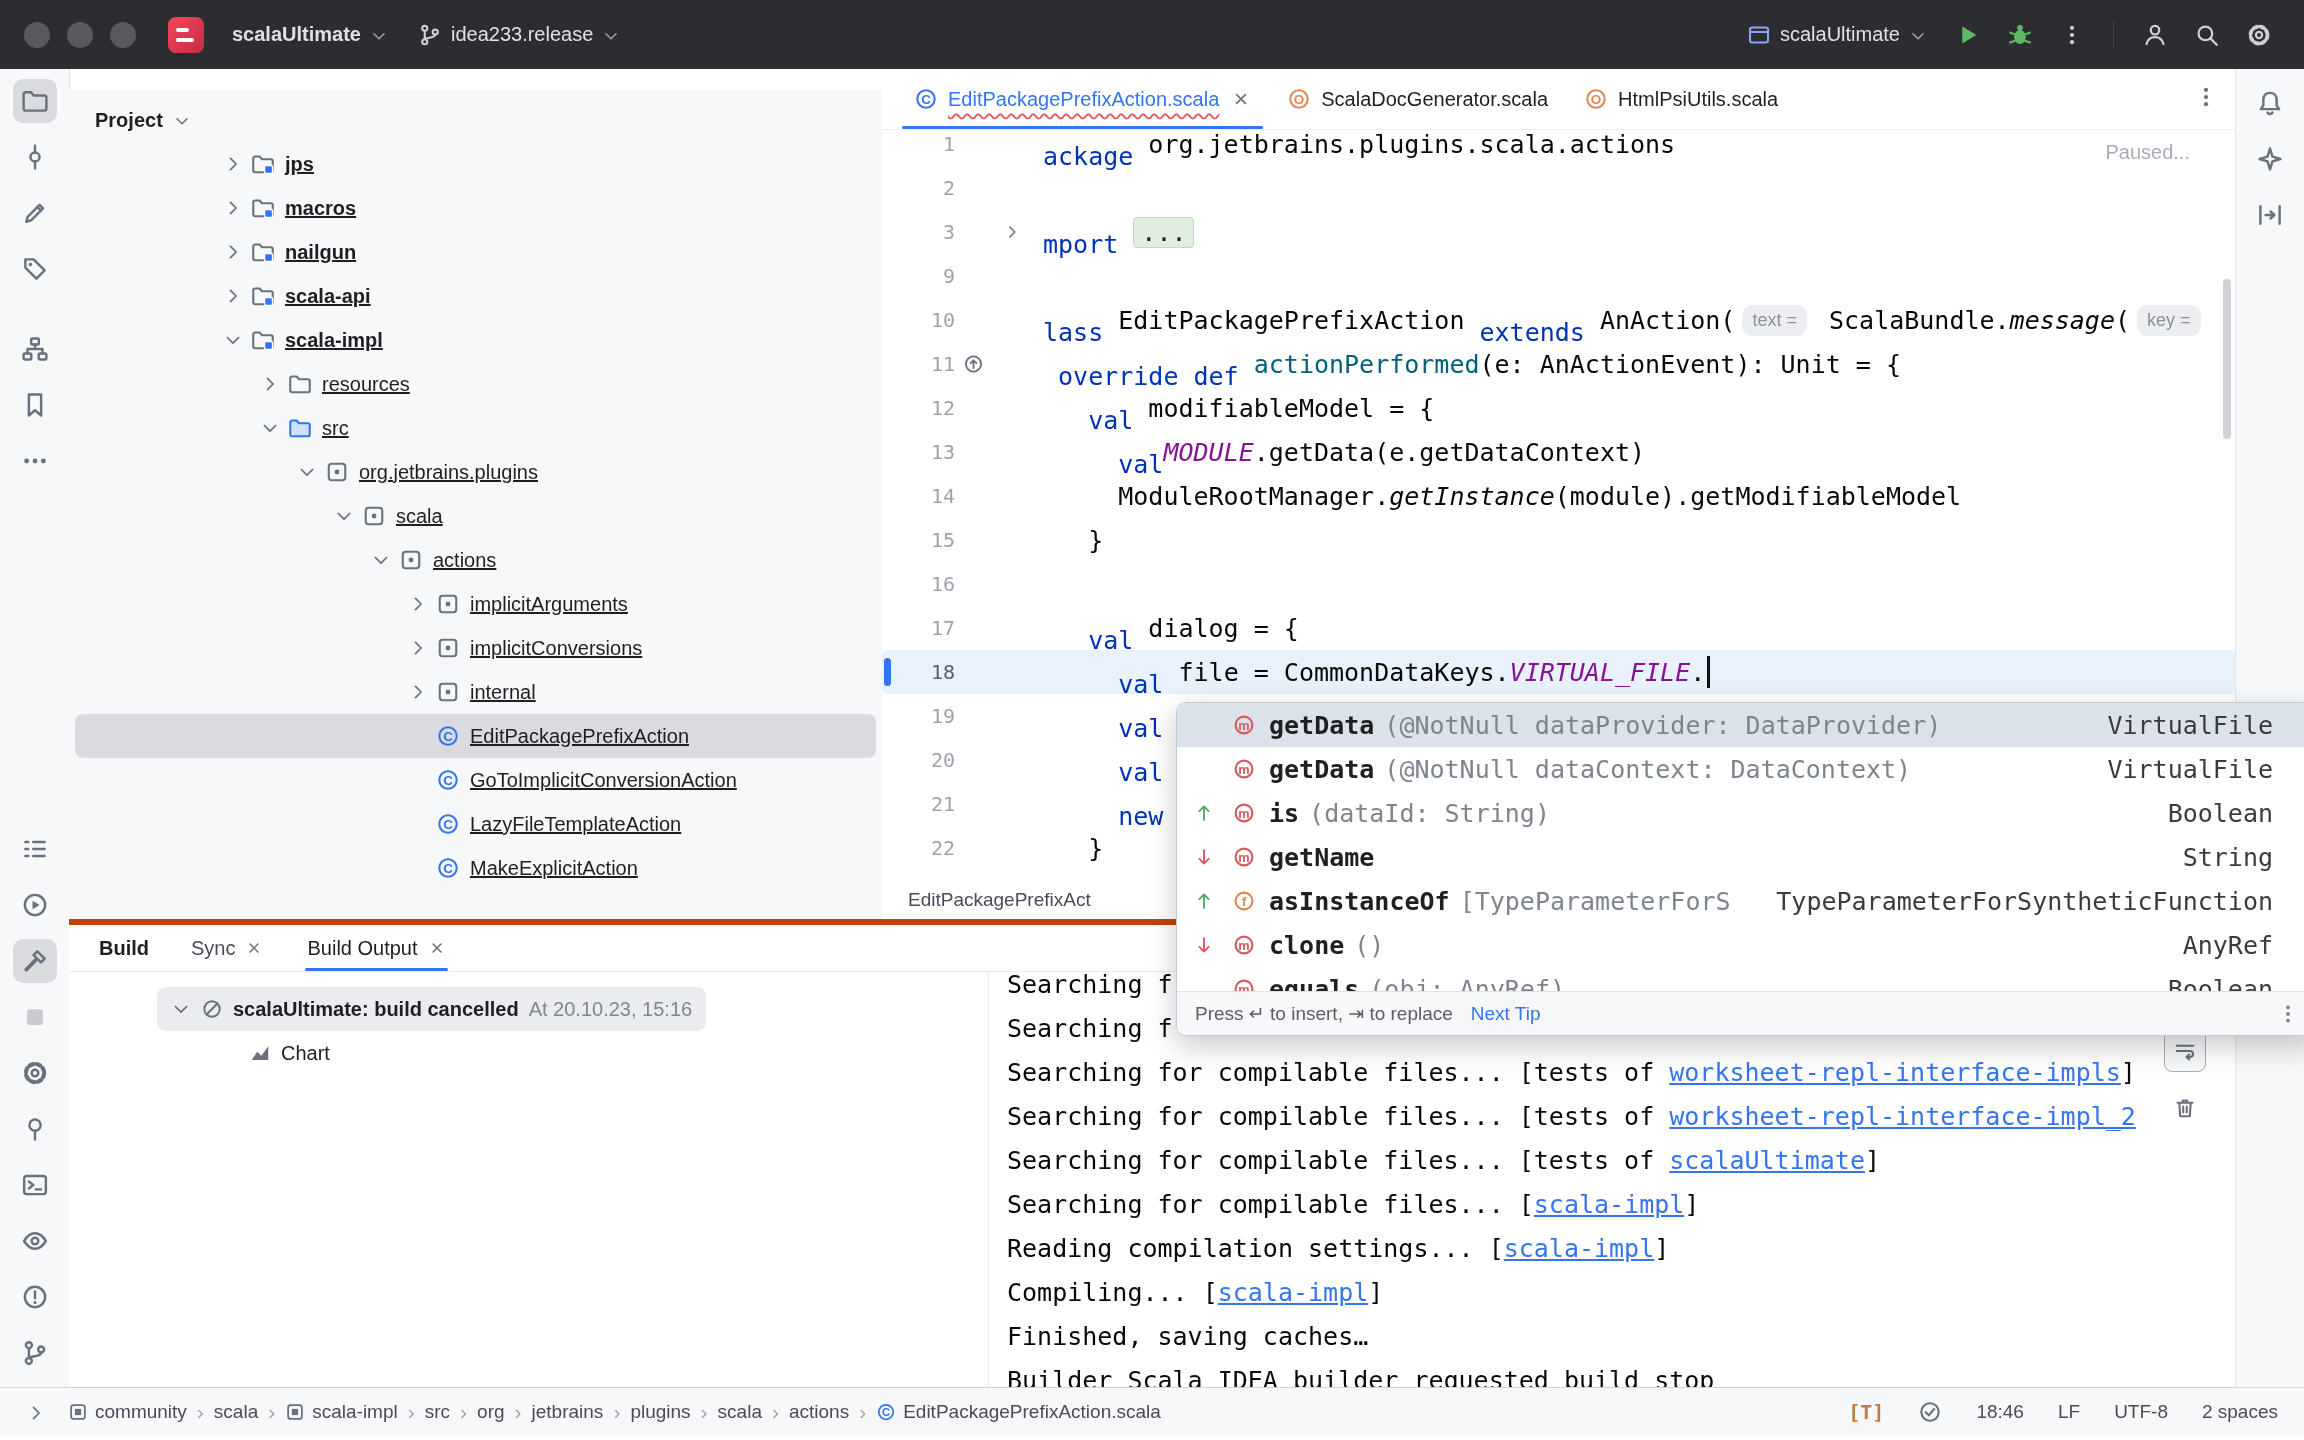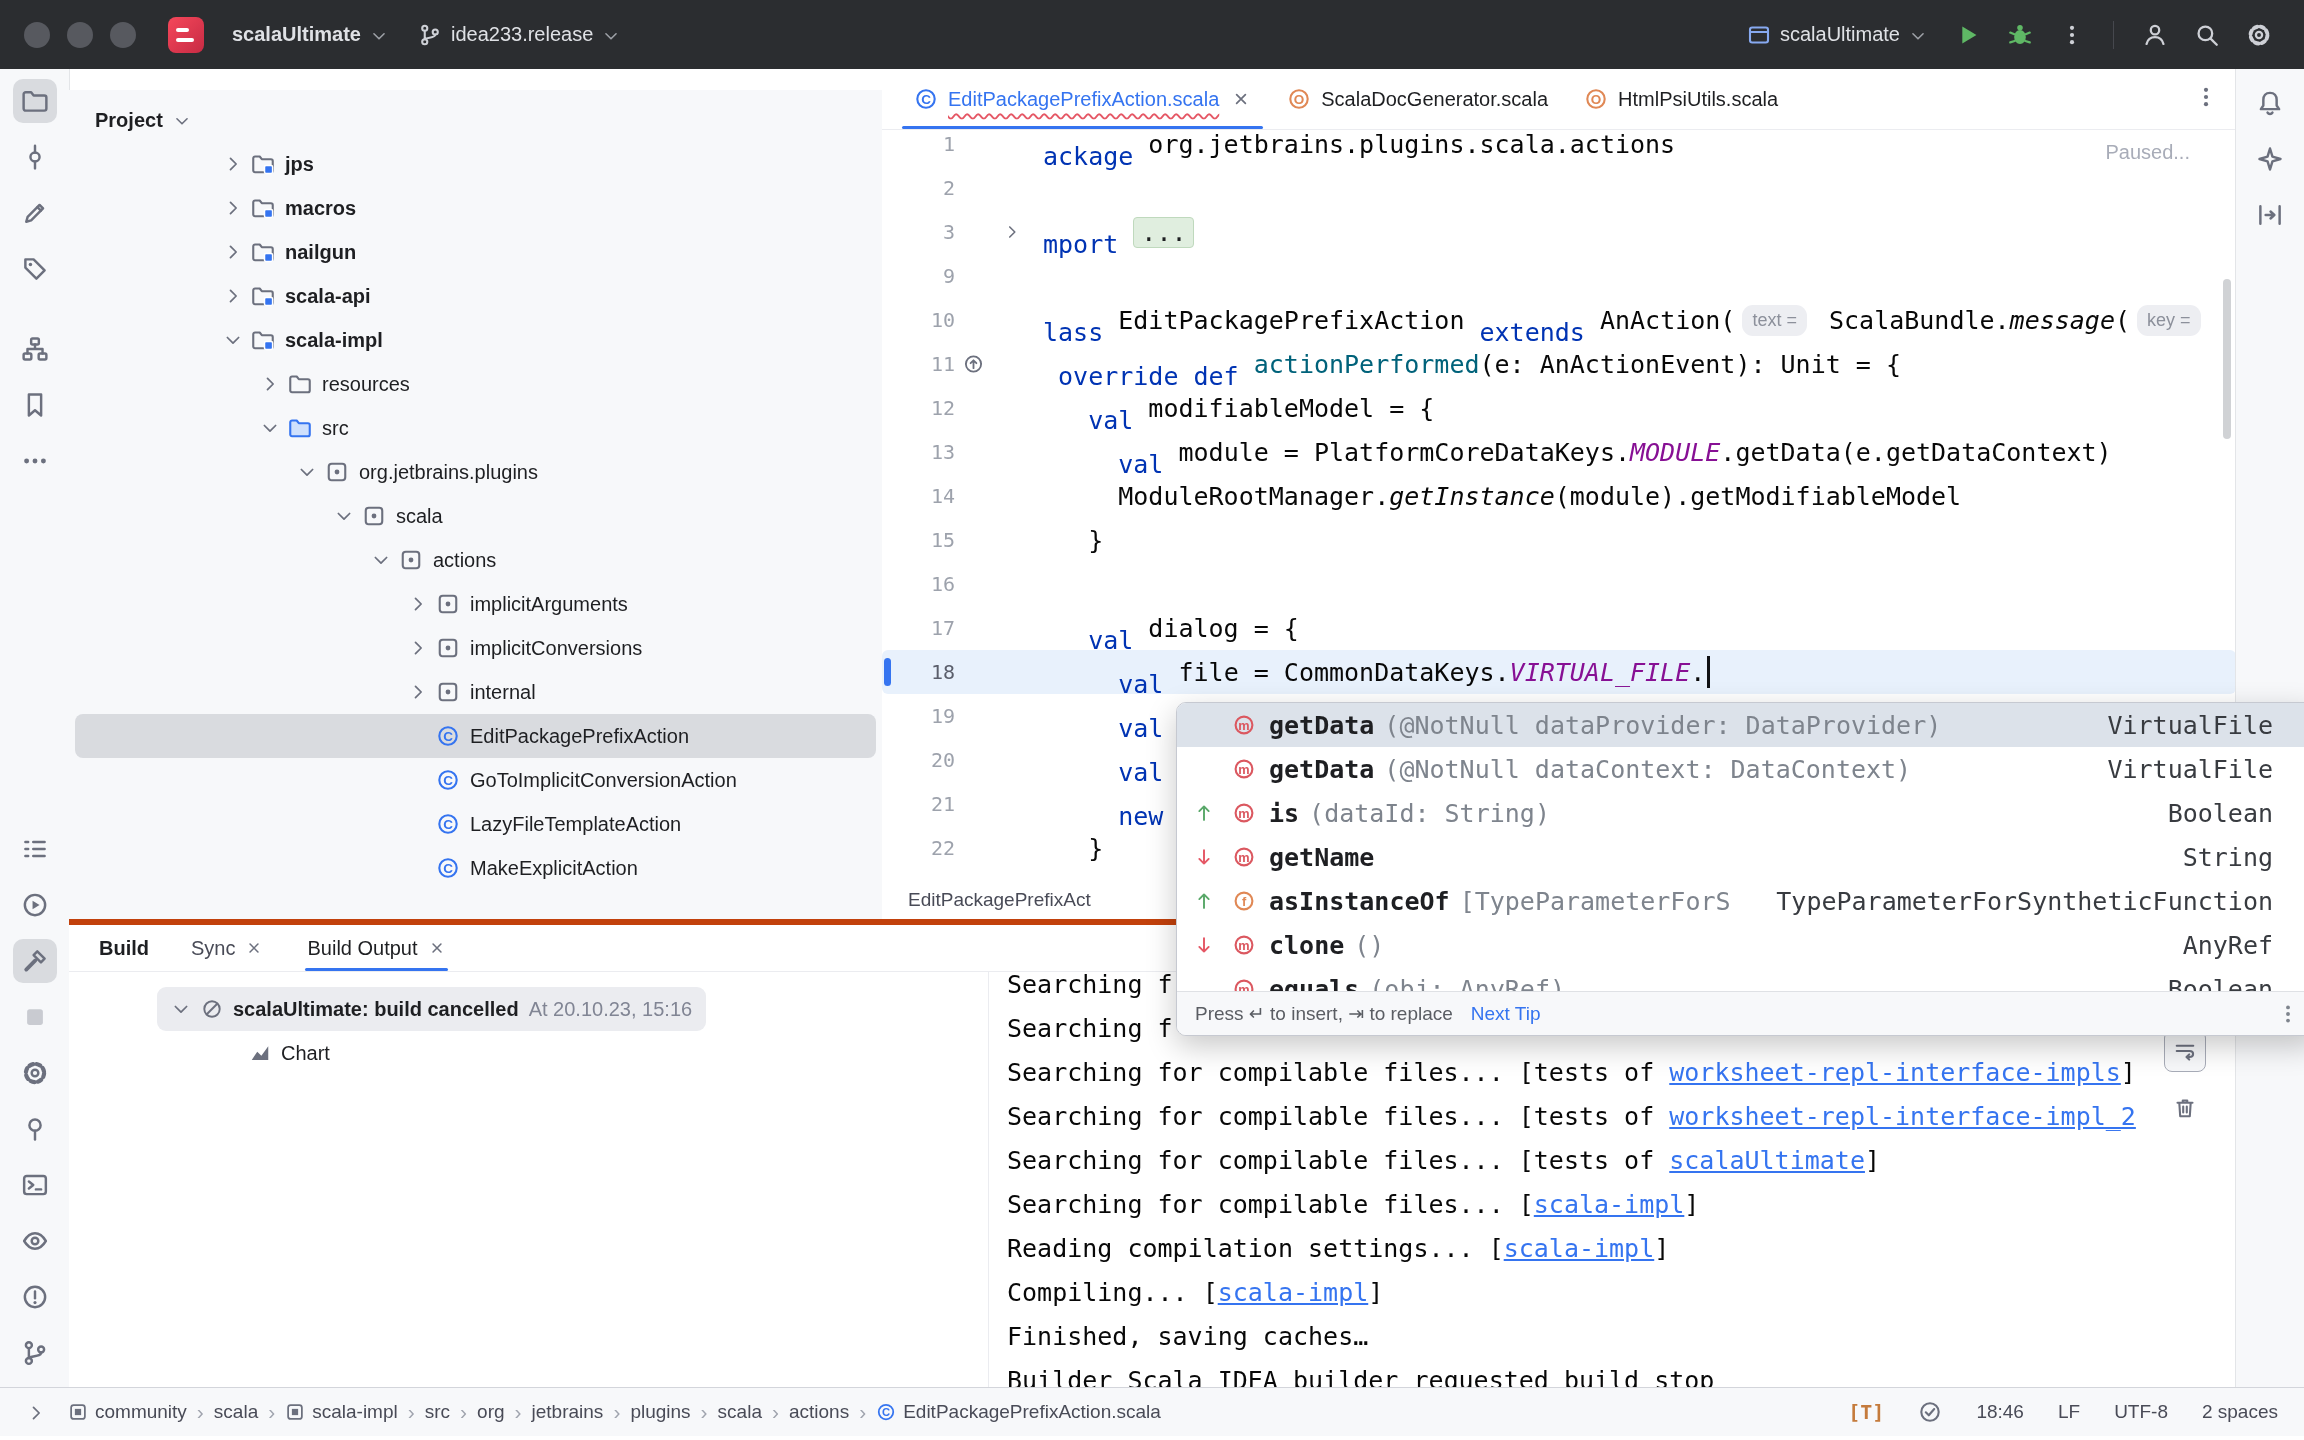"jps" .tree { text-decoration: none -> underline }
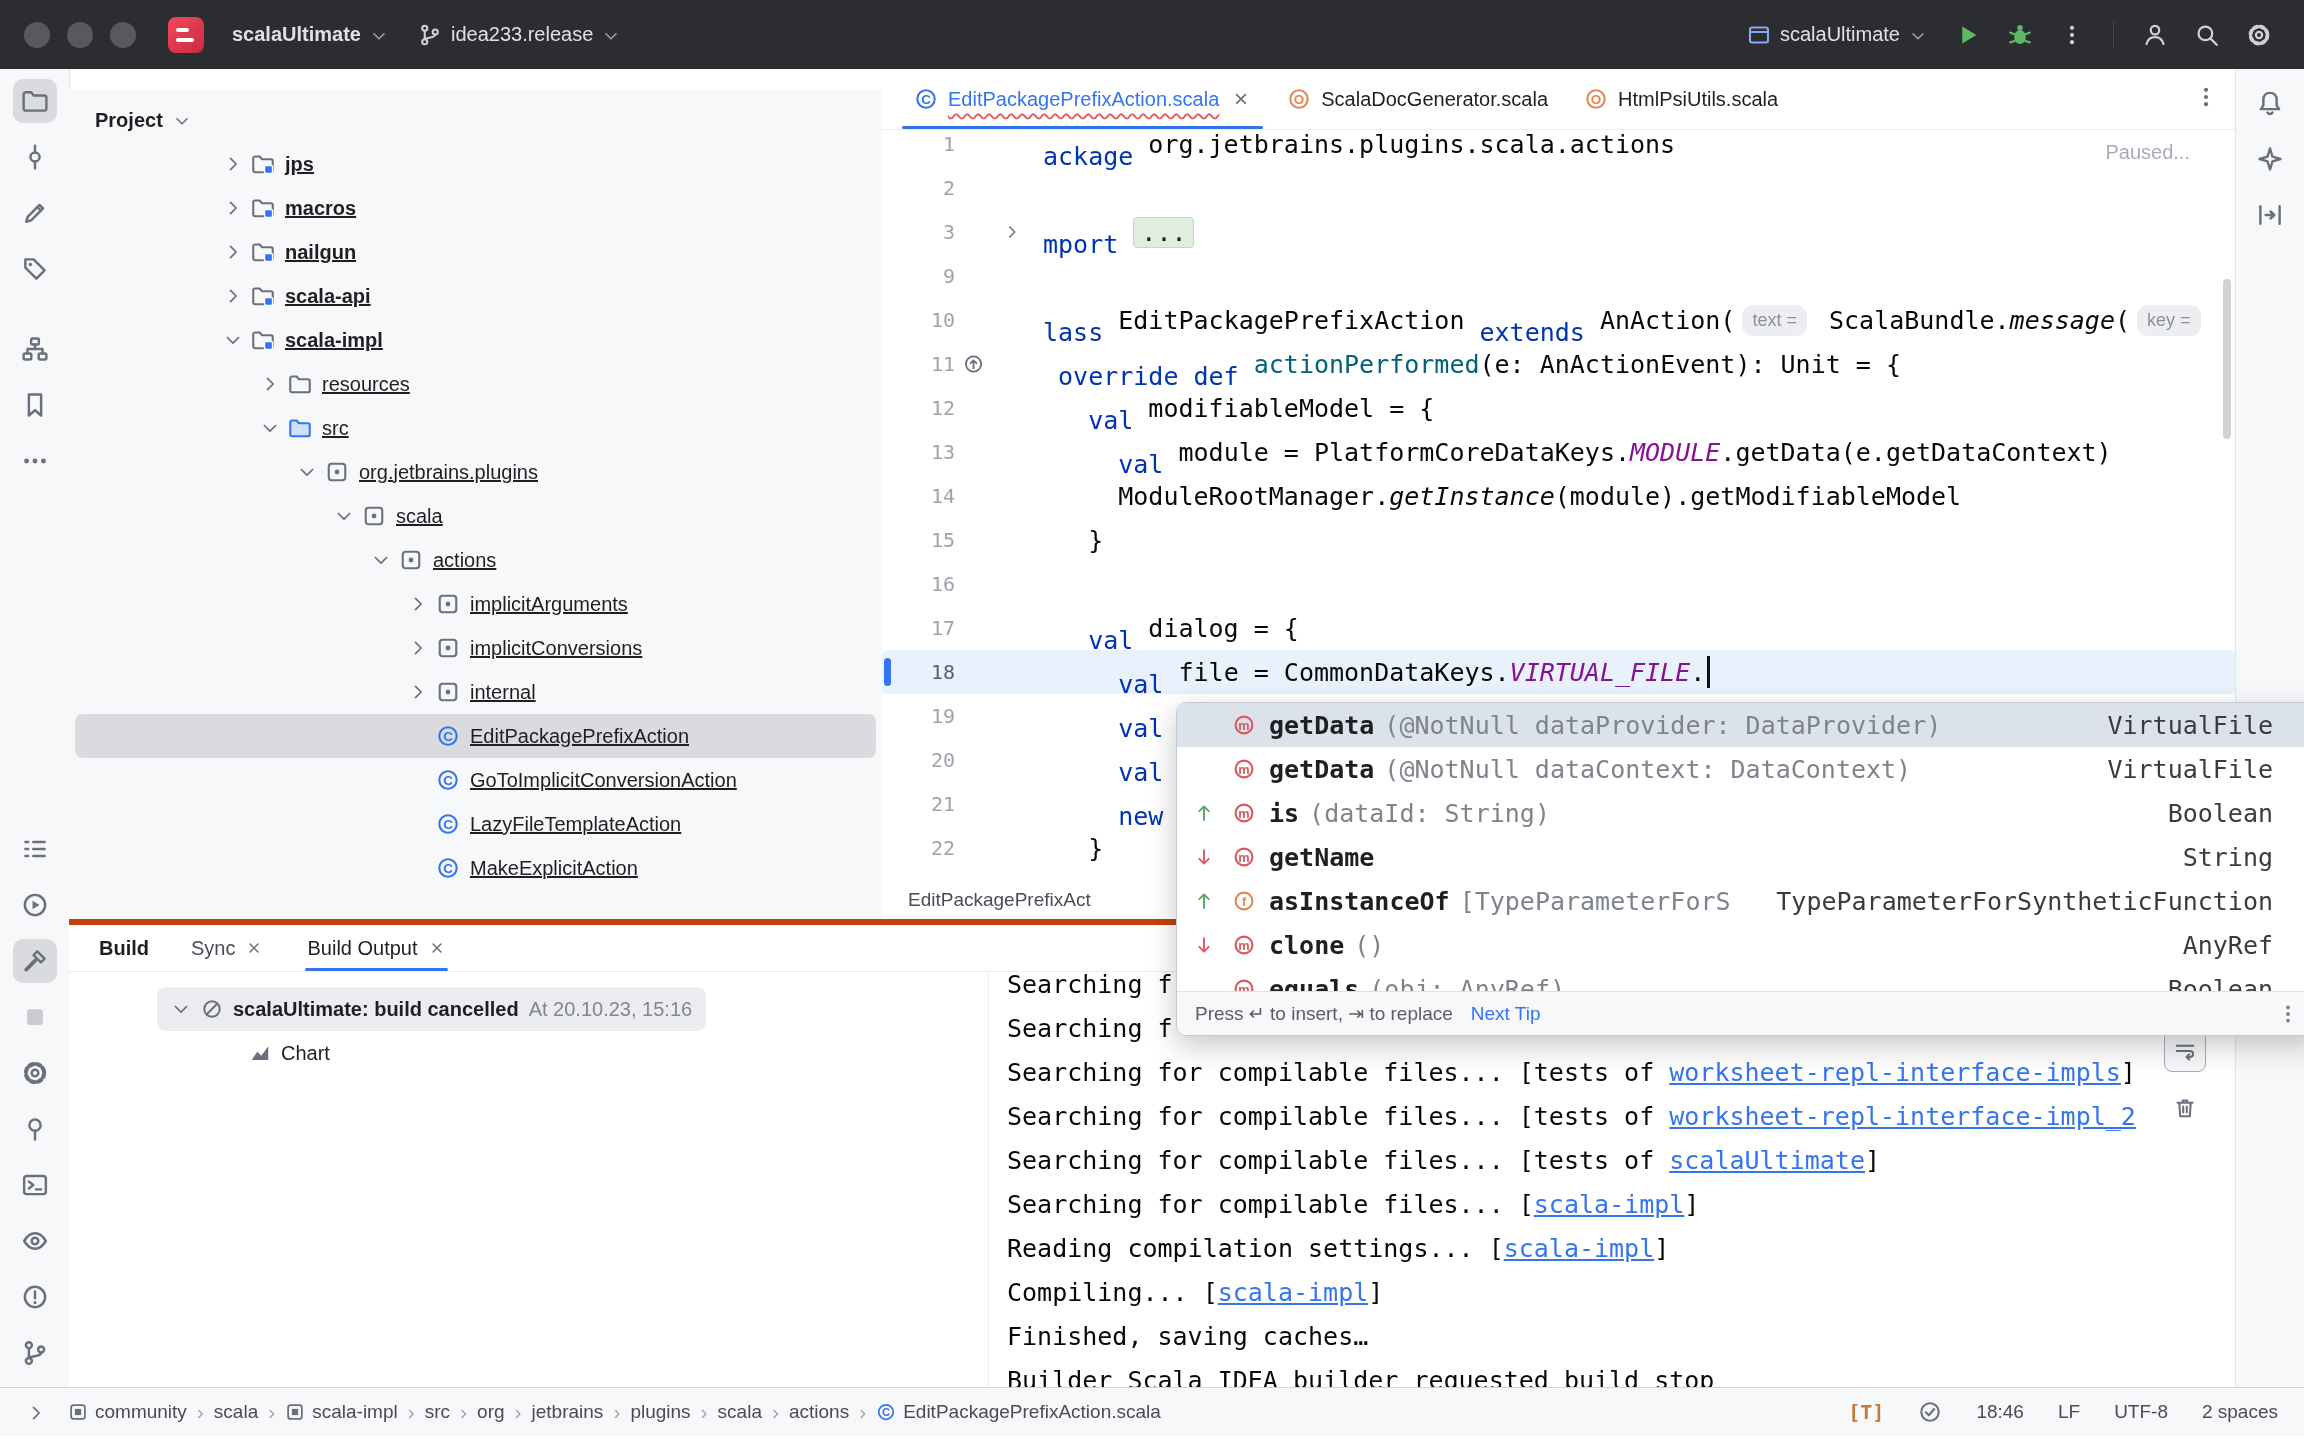"module = PlatformCoreDataKeys." span.p { html: <span> module = PlatformCoreDataKeys.</span> -> none }
